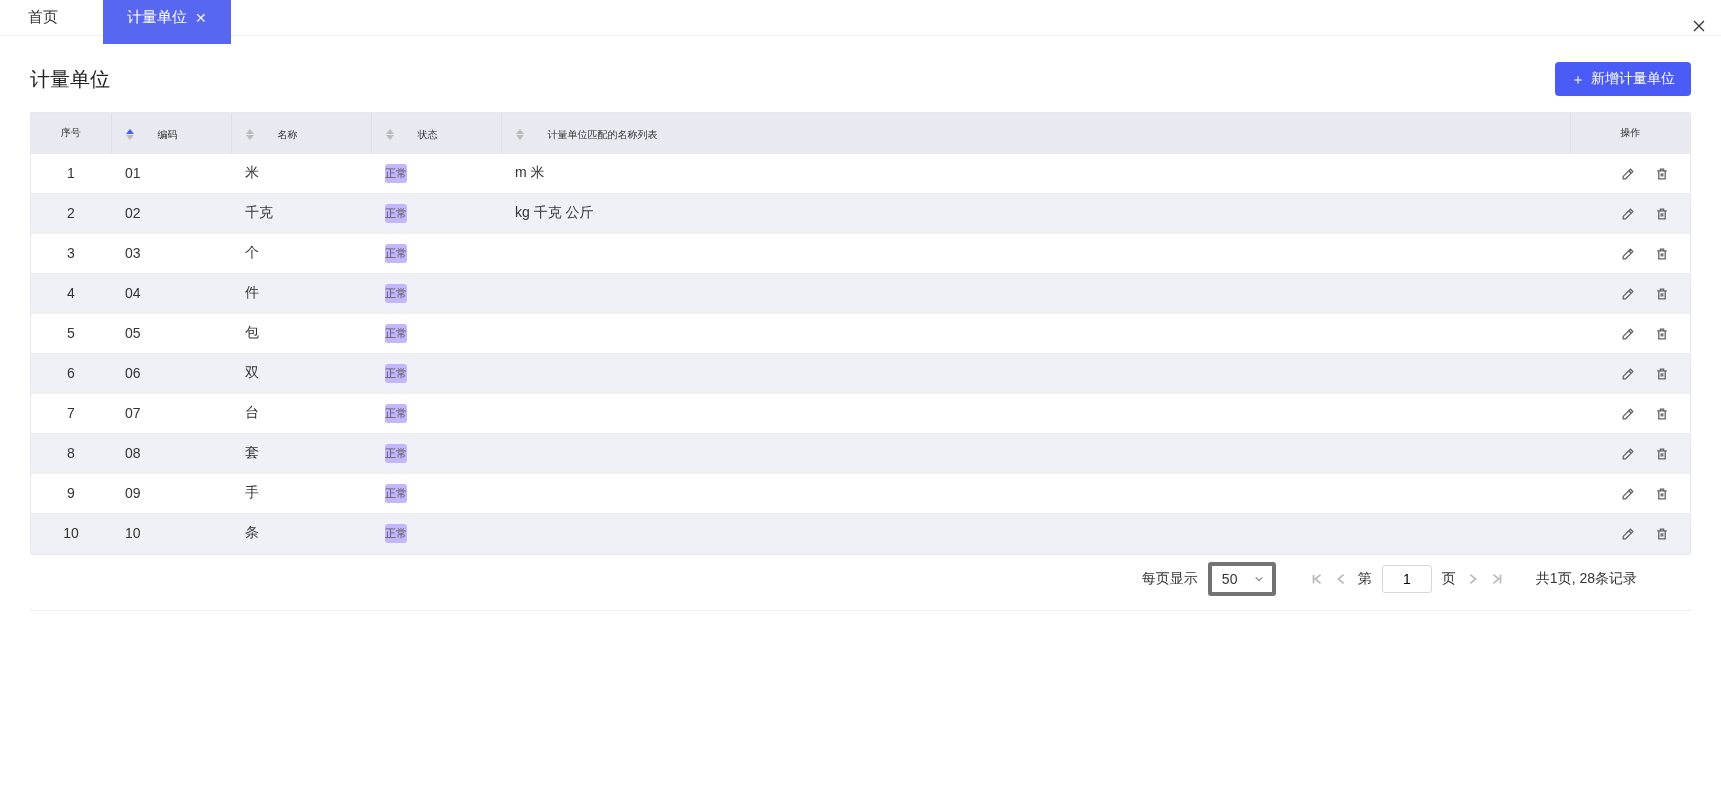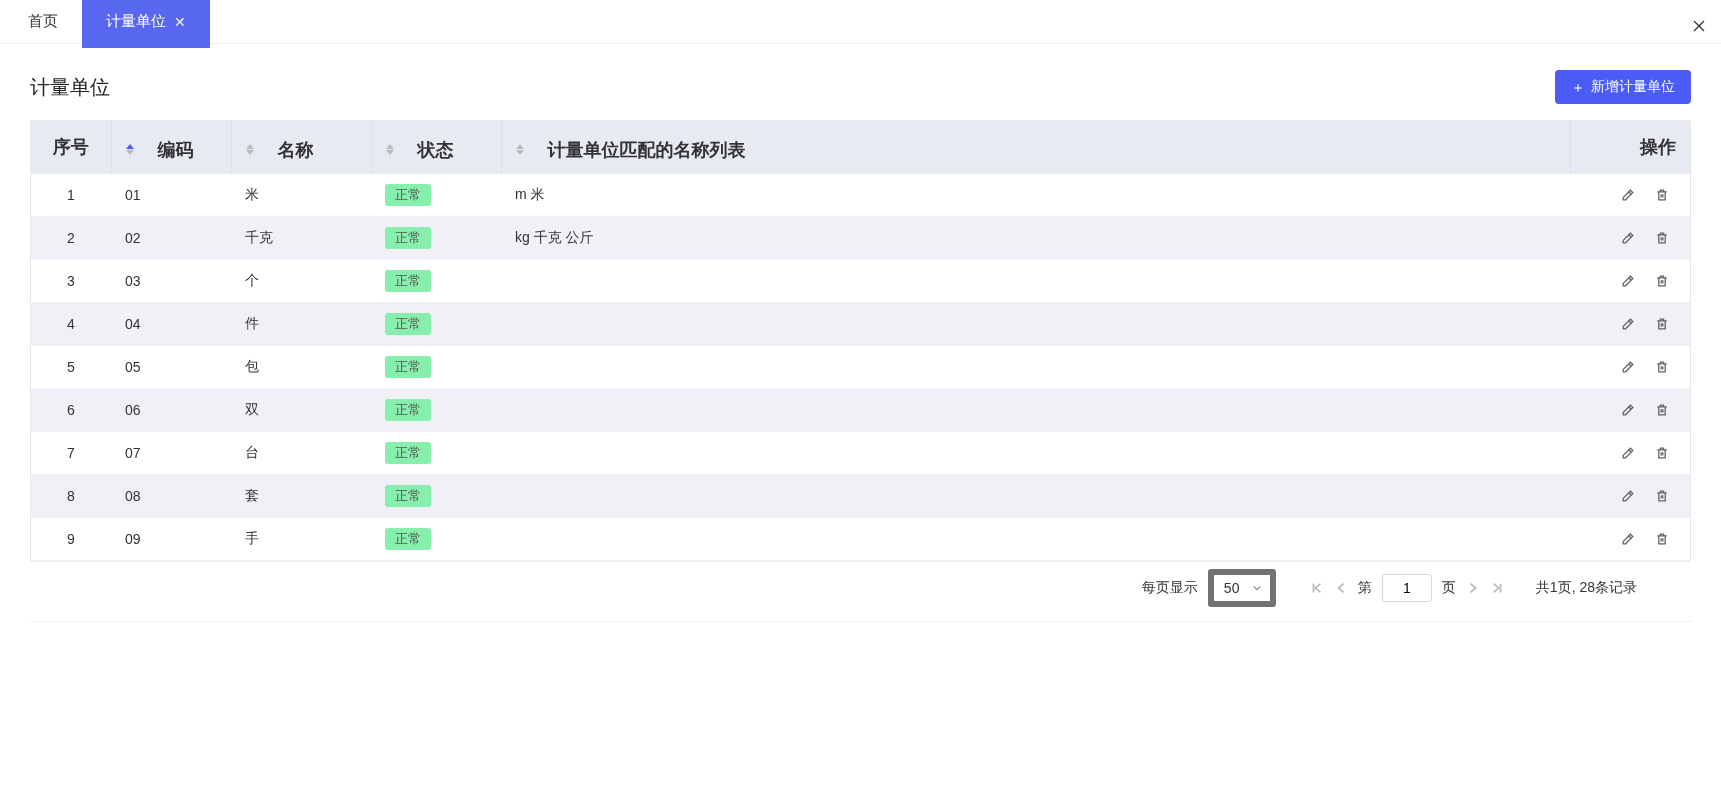"首页" .tabs-bar { gap: none -> 21px; height: 44px -> 36px }
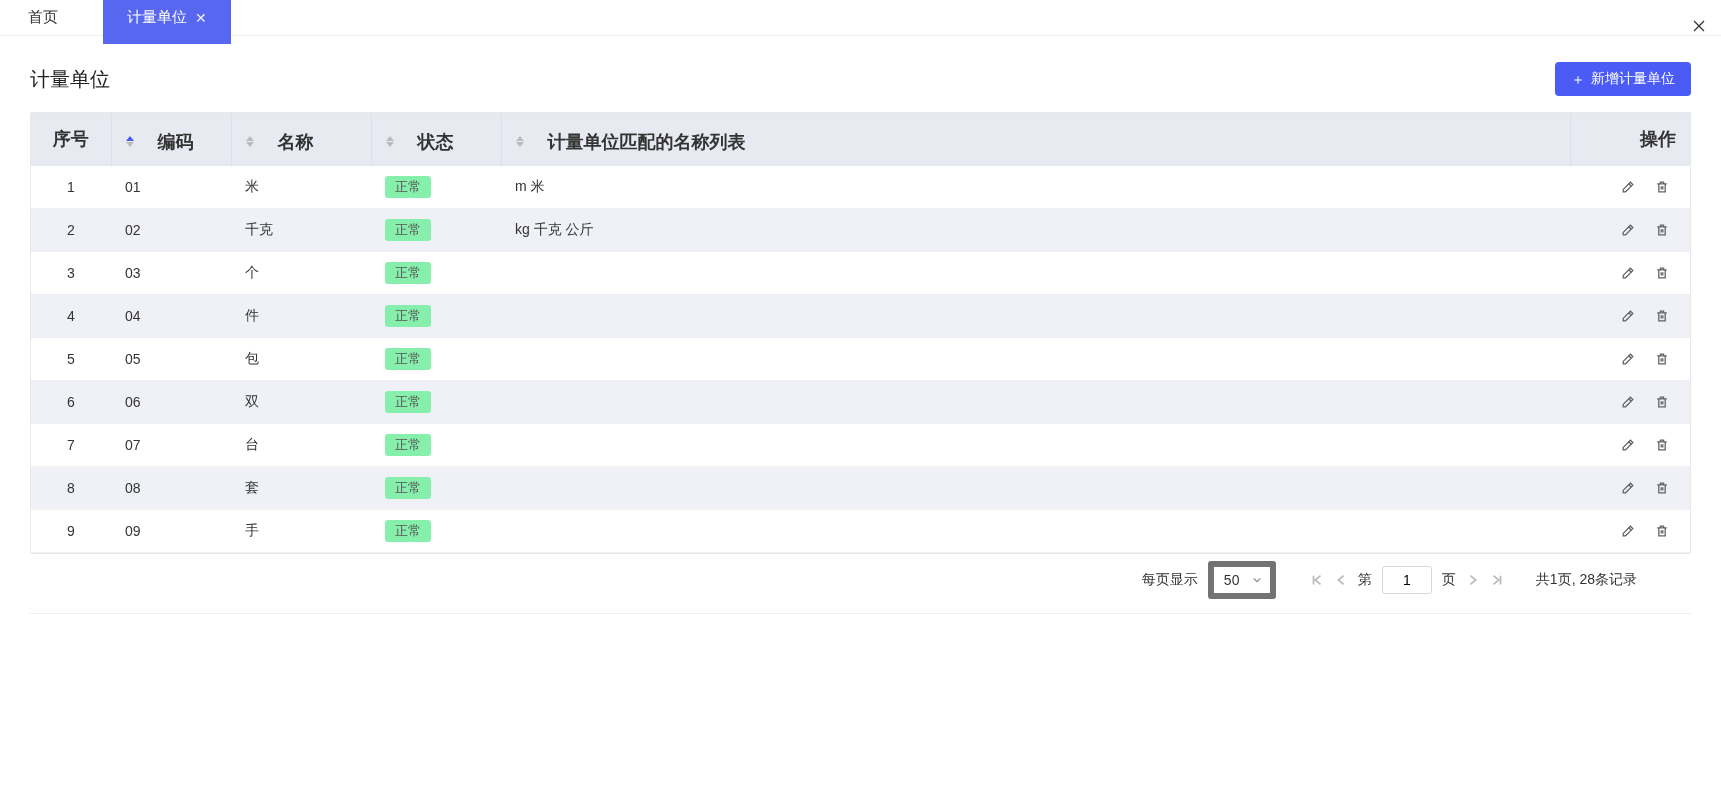"序号" thead th { font-size: 18px -> 10px; font-weight: 700 -> 400 }
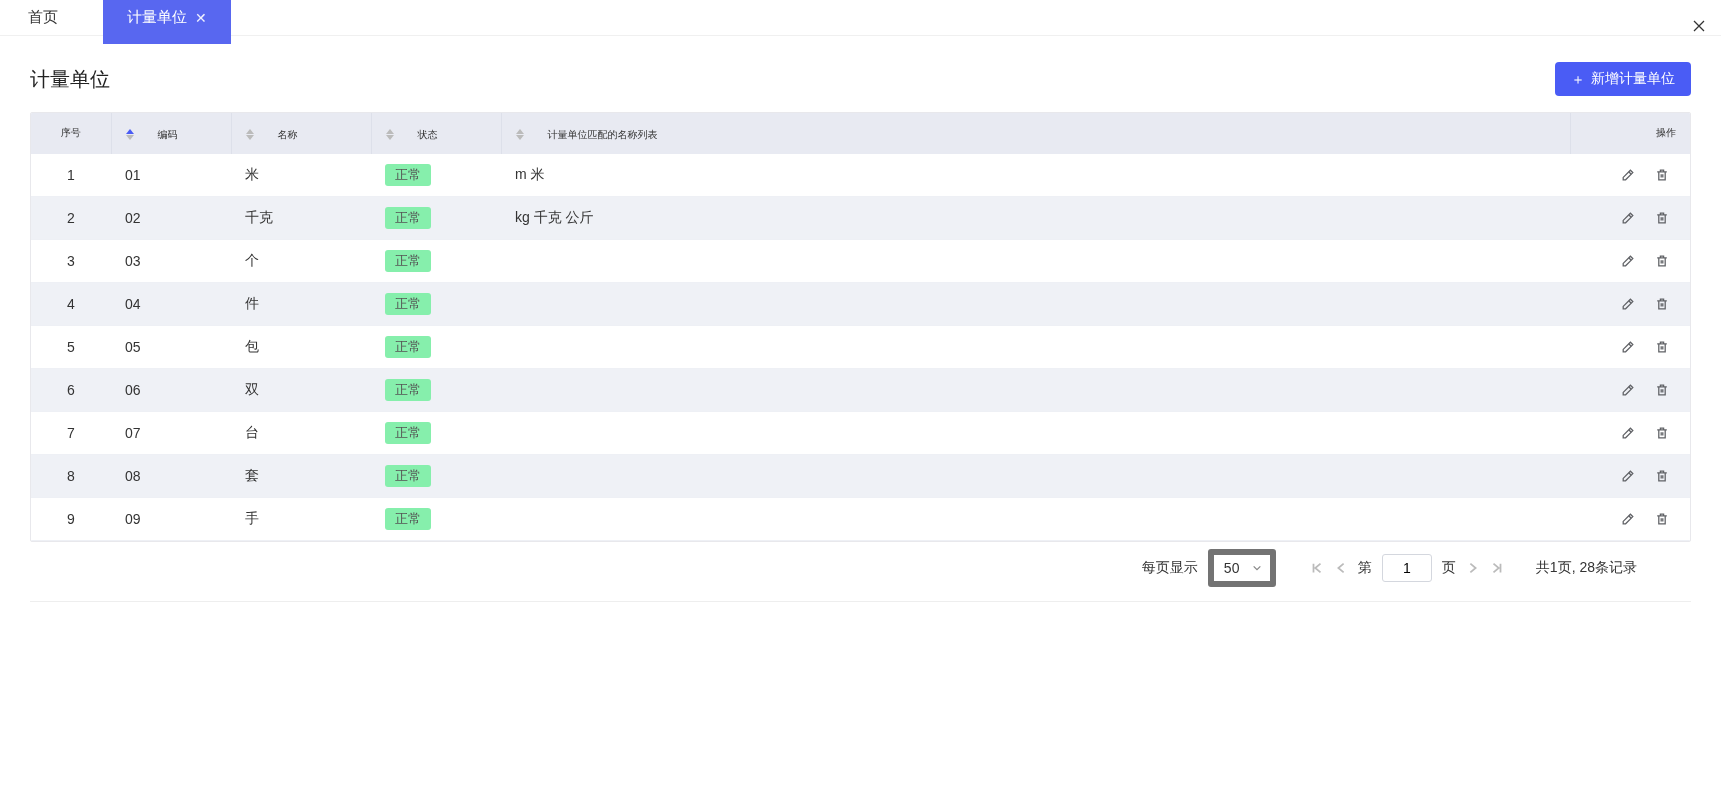"操作" thead th:last-child { text-align: right -> center }
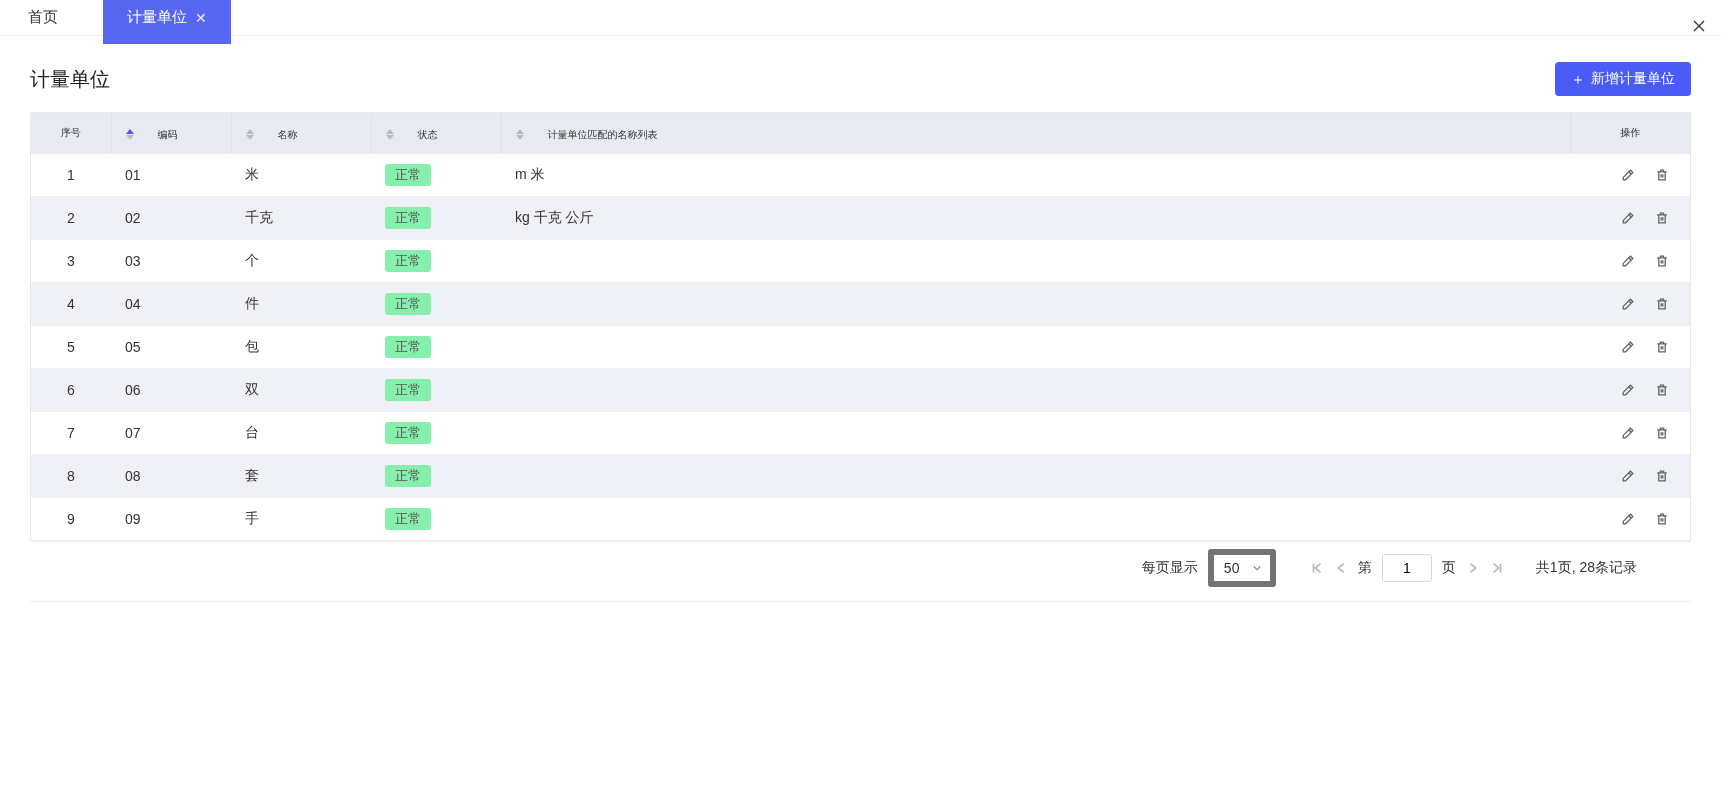"正常" .status-tag { background: #86efac -> #c4b5fd; font-size: 13px -> 11px; padding: 2px 10px -> 2px 0 }
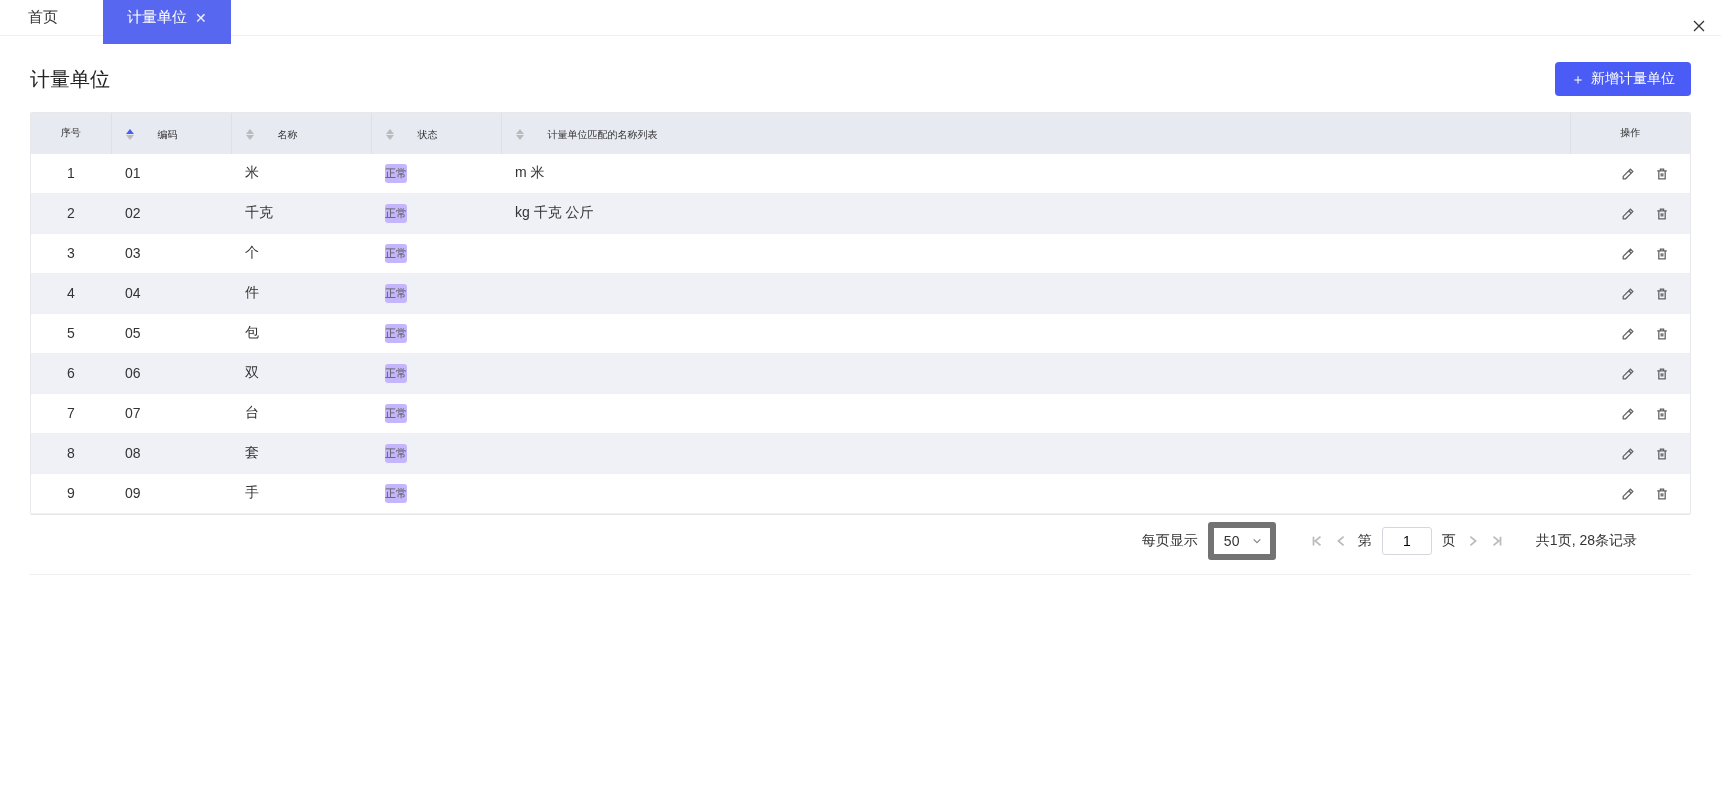"10" tr { html: none -> <tr> <td>10</td> <td>10</td> <td>条</td> <td> <span>正常</span> </td> <td></td> <td> <svg> <path></path> <path></path> </svg> <svg> <path></path> </svg> </td> </tr> }
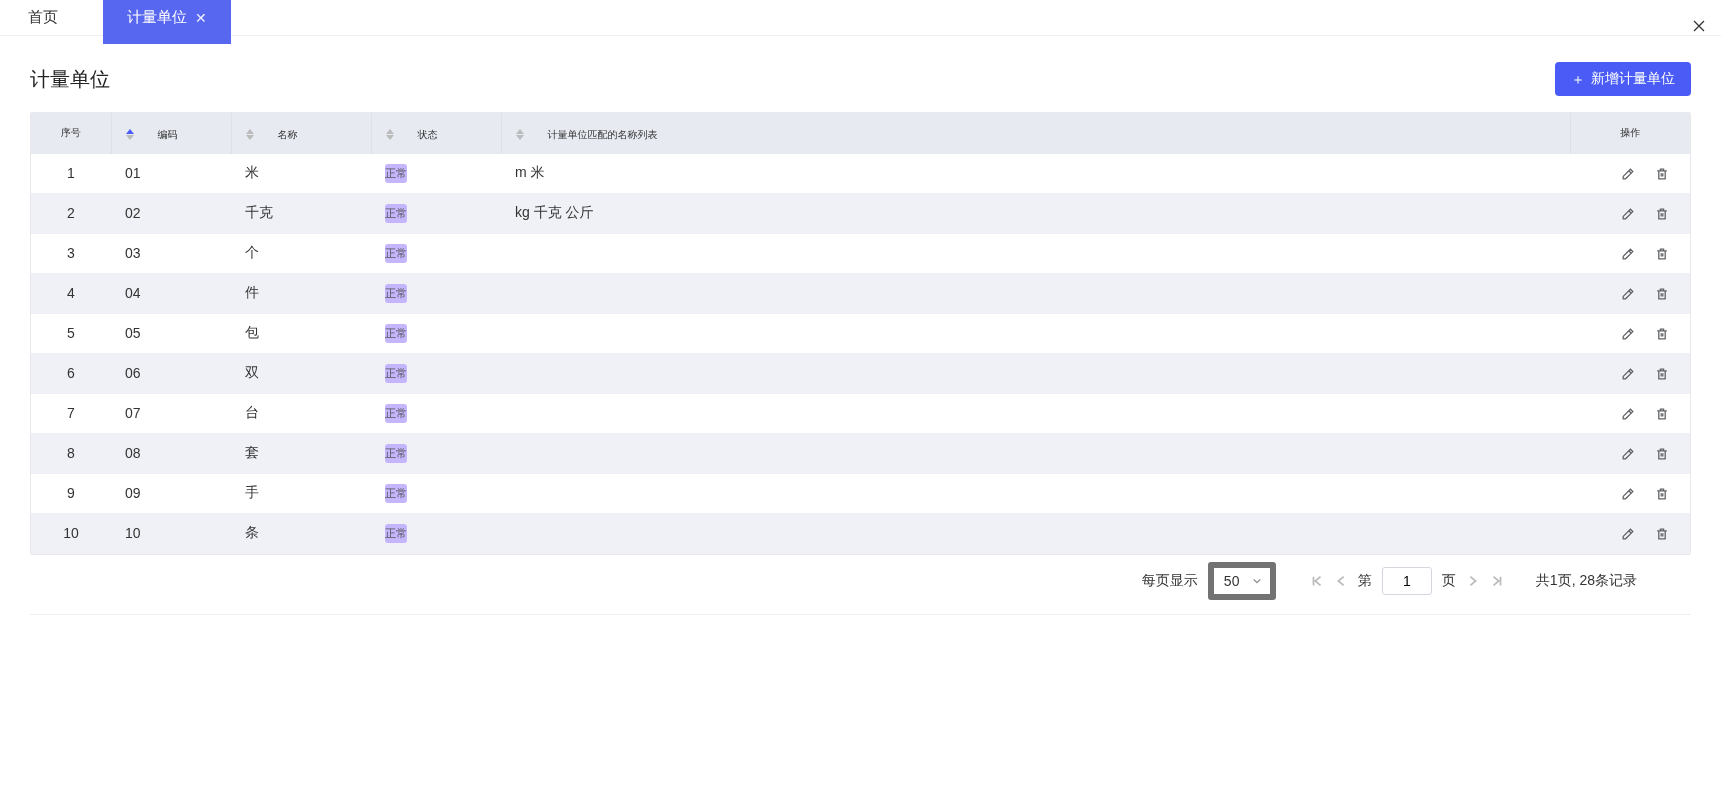"50" .pg-select { border: 6px solid #737373 -> 4px solid #737373 }
